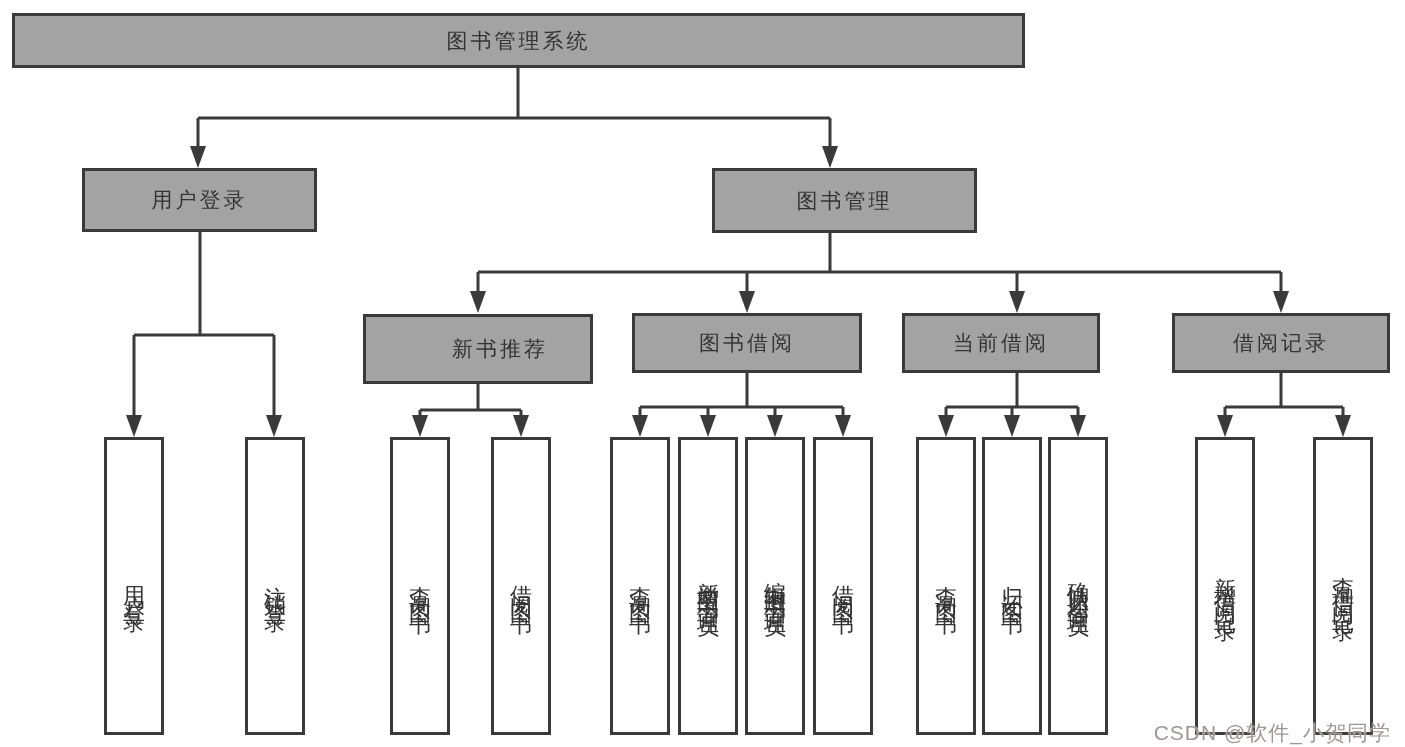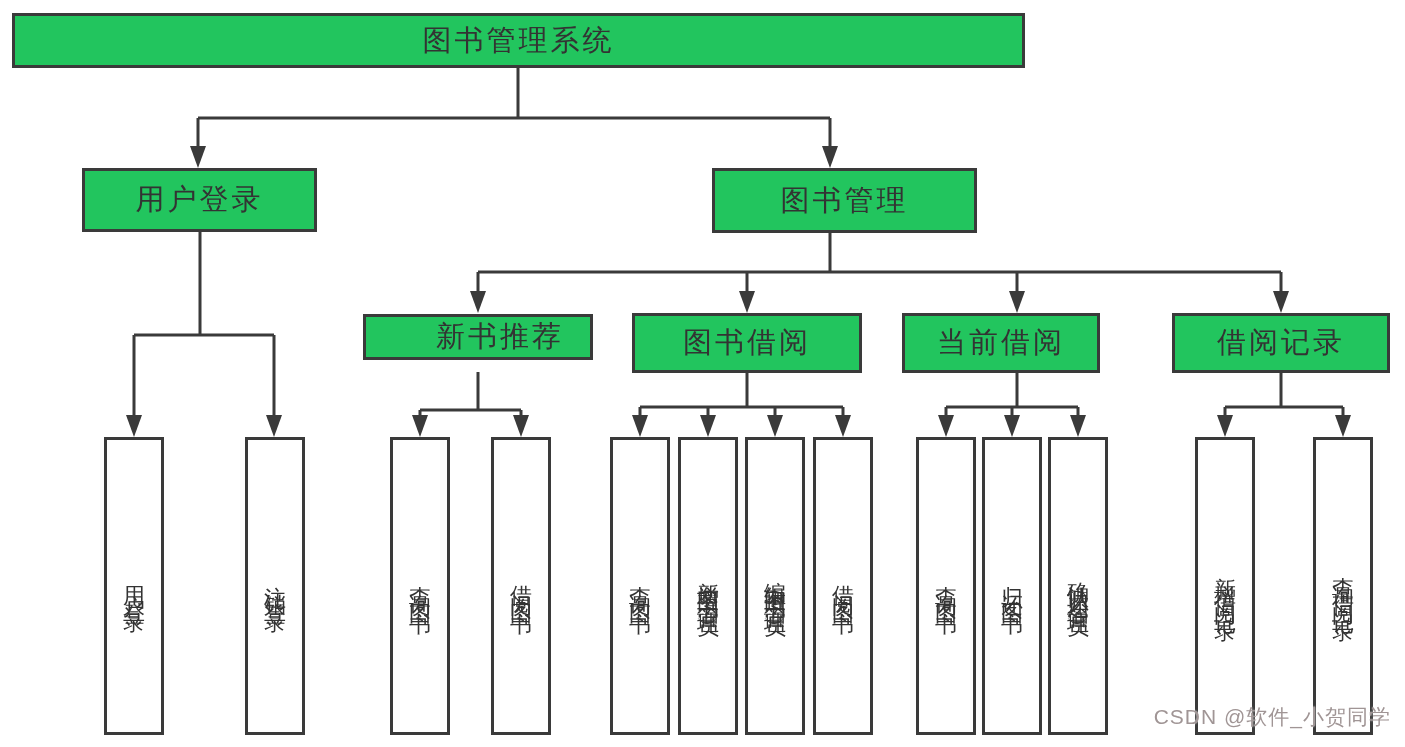"图书管理系统" .hbox { background: #22c55e -> #a3a3a3; font-size: 29px -> 21px }
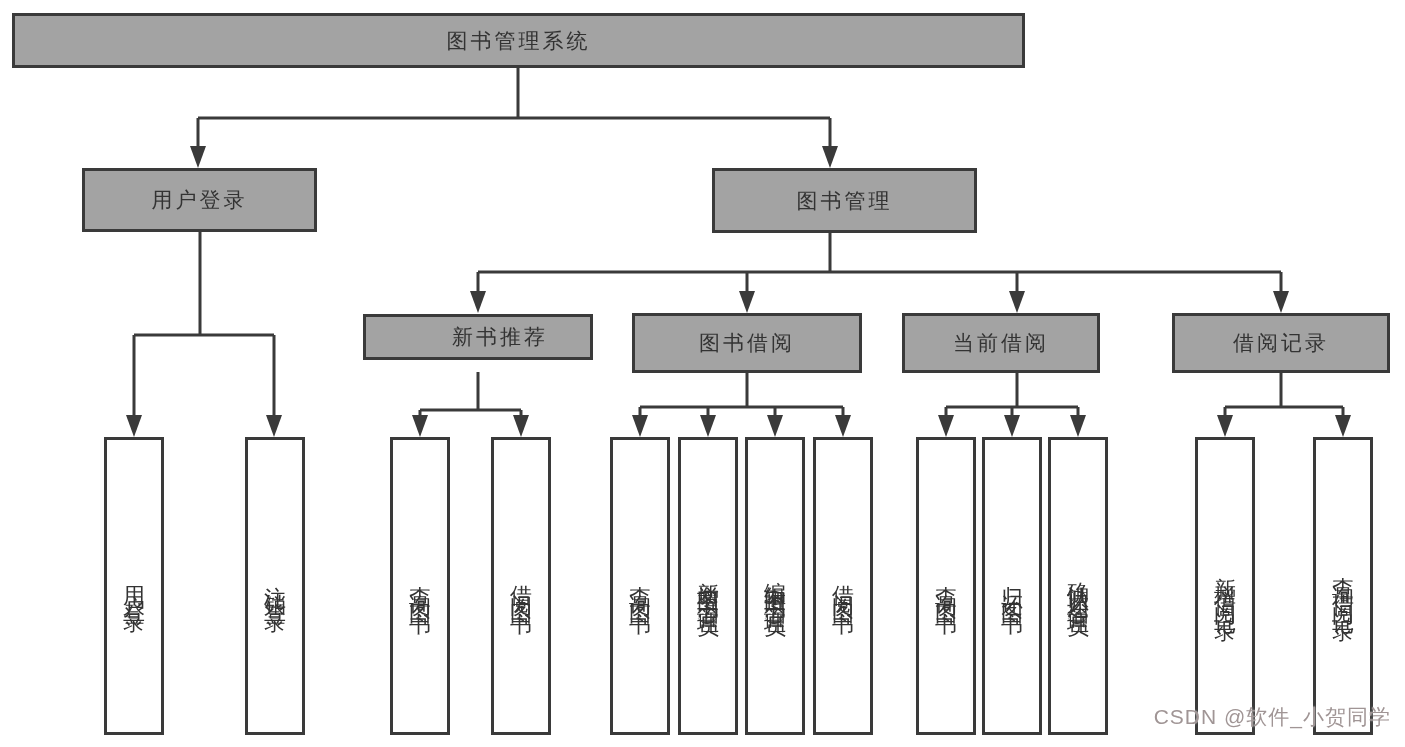"新书推荐" div.hbox { height: 46px -> 70px }
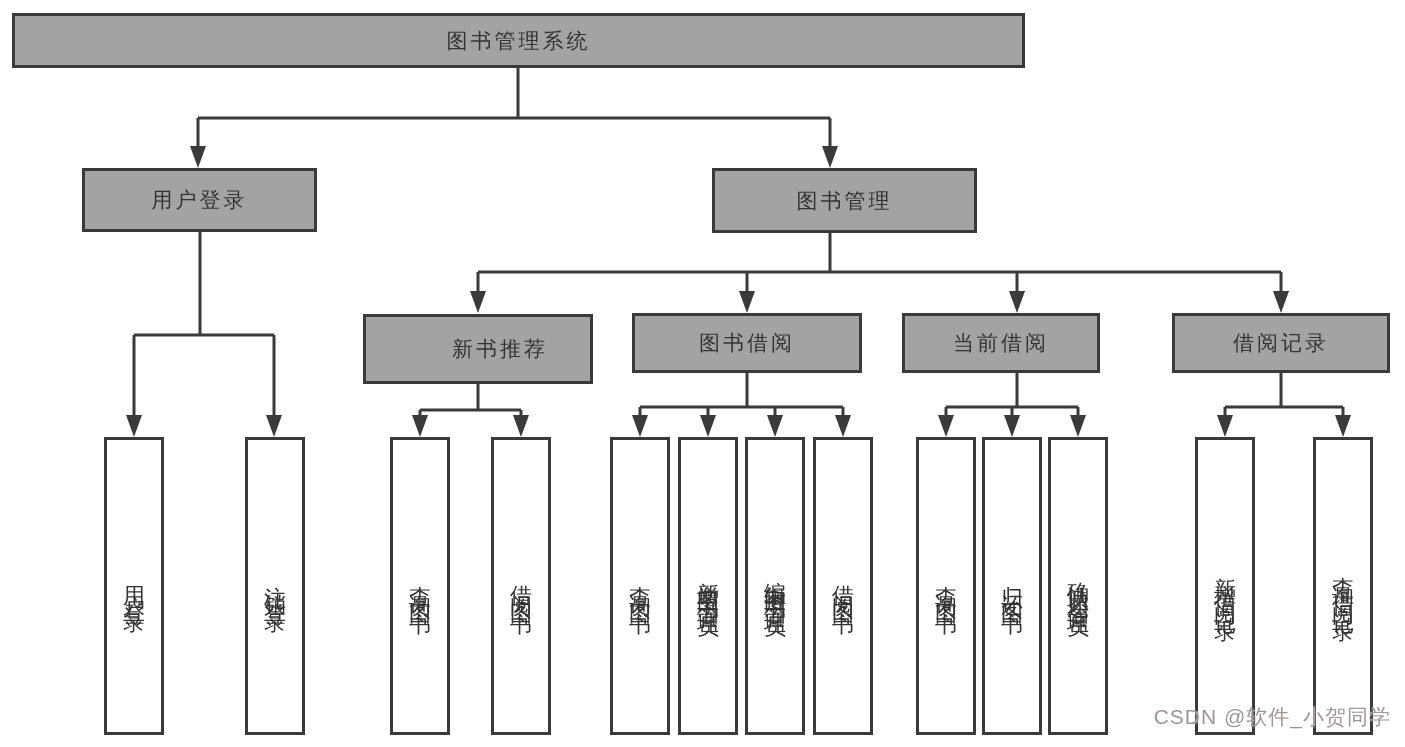"CSDN @软件_小贺同学" .watermark { bottom: 16px -> 0 }
